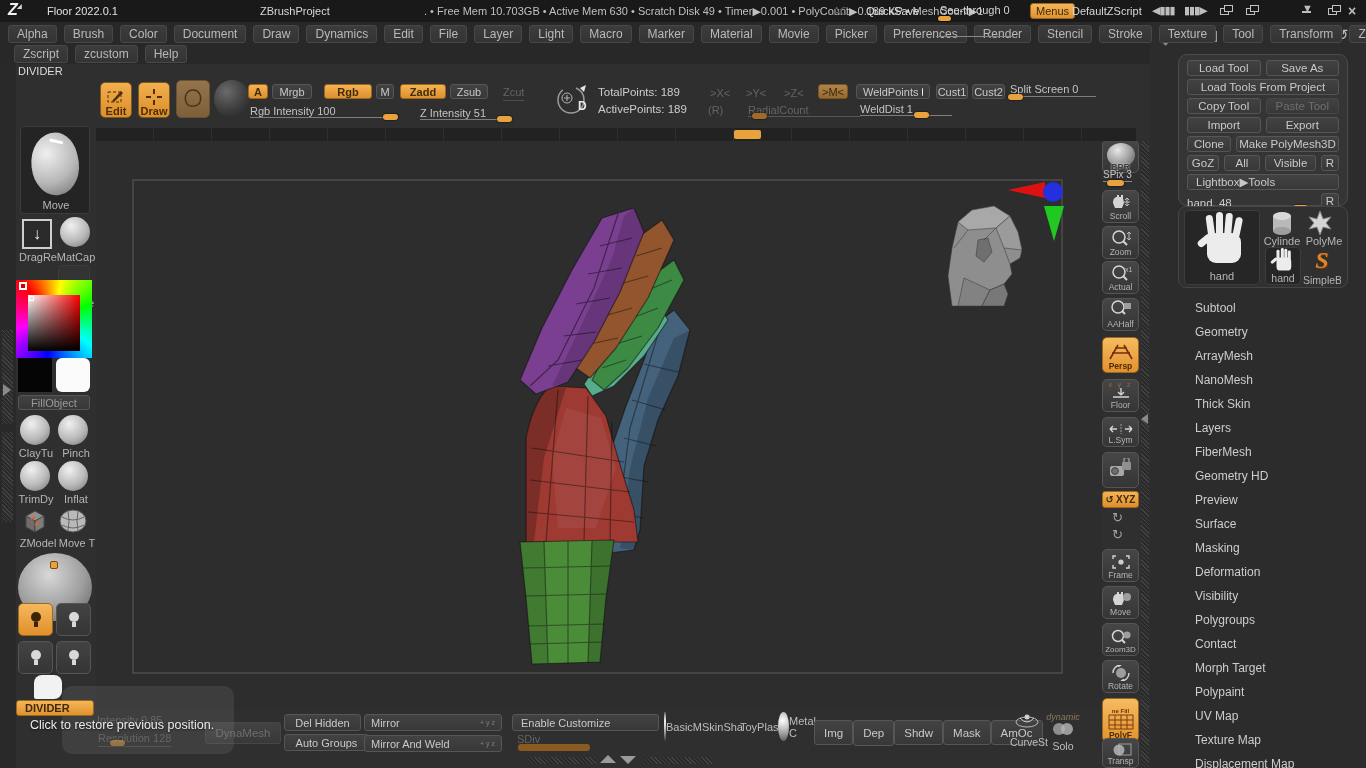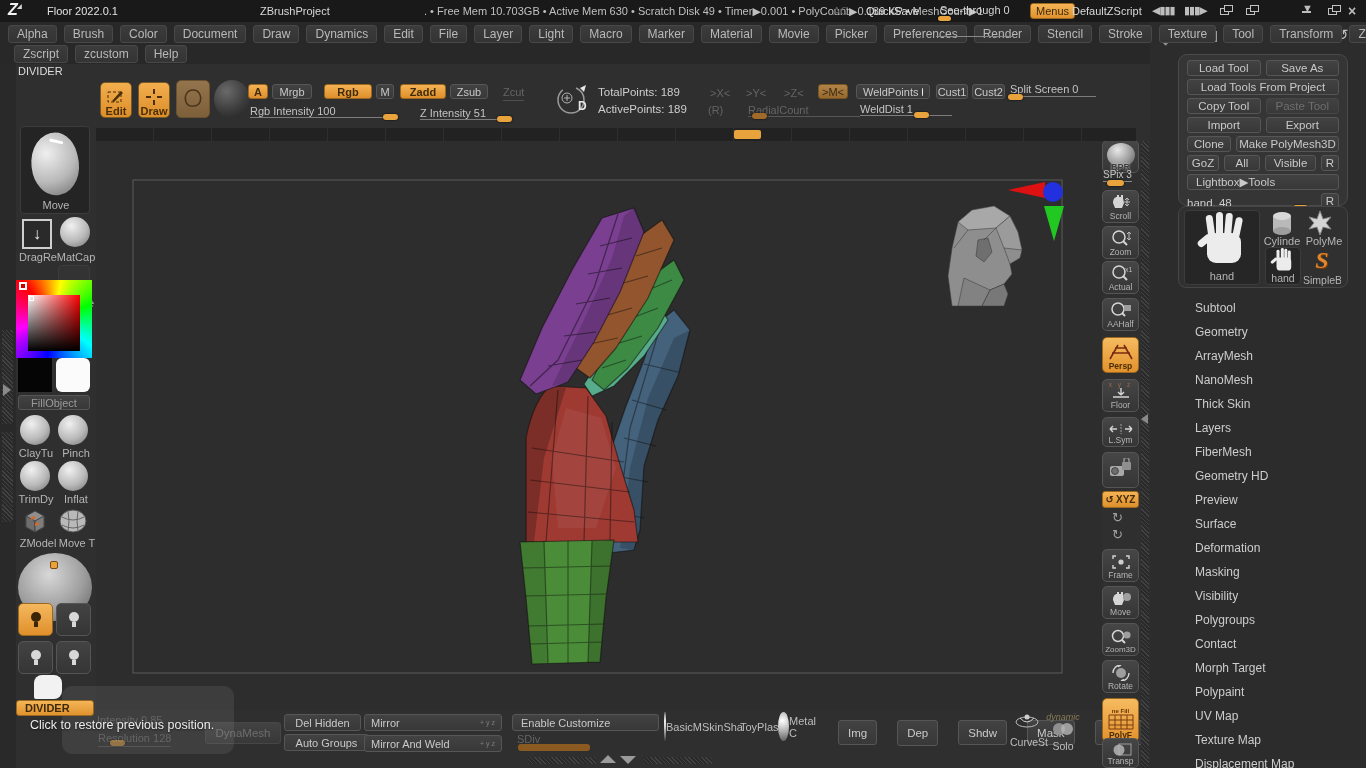"AAHalf" div.rail-btn { justify-content: none -> space-between }
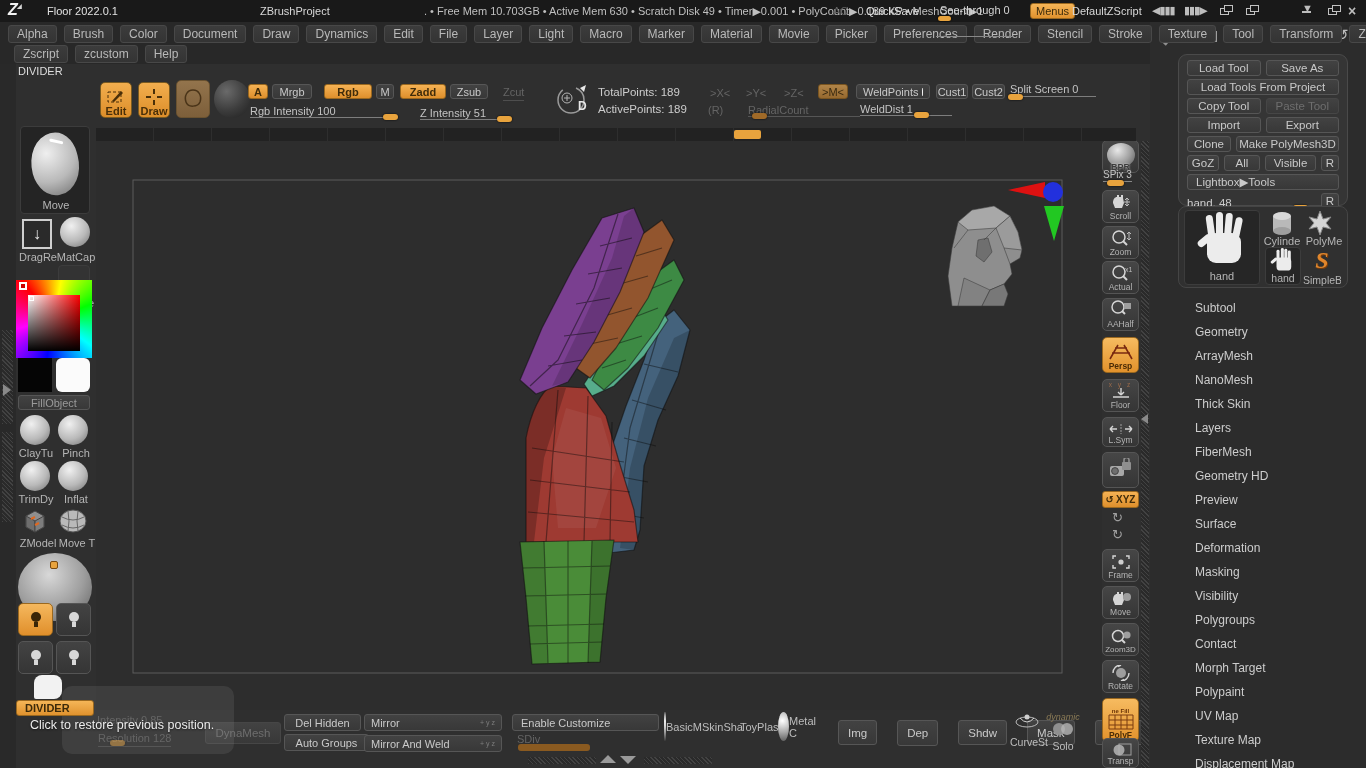"Deformation" div.sp-item { order: before "Masking" -> after "Masking" }
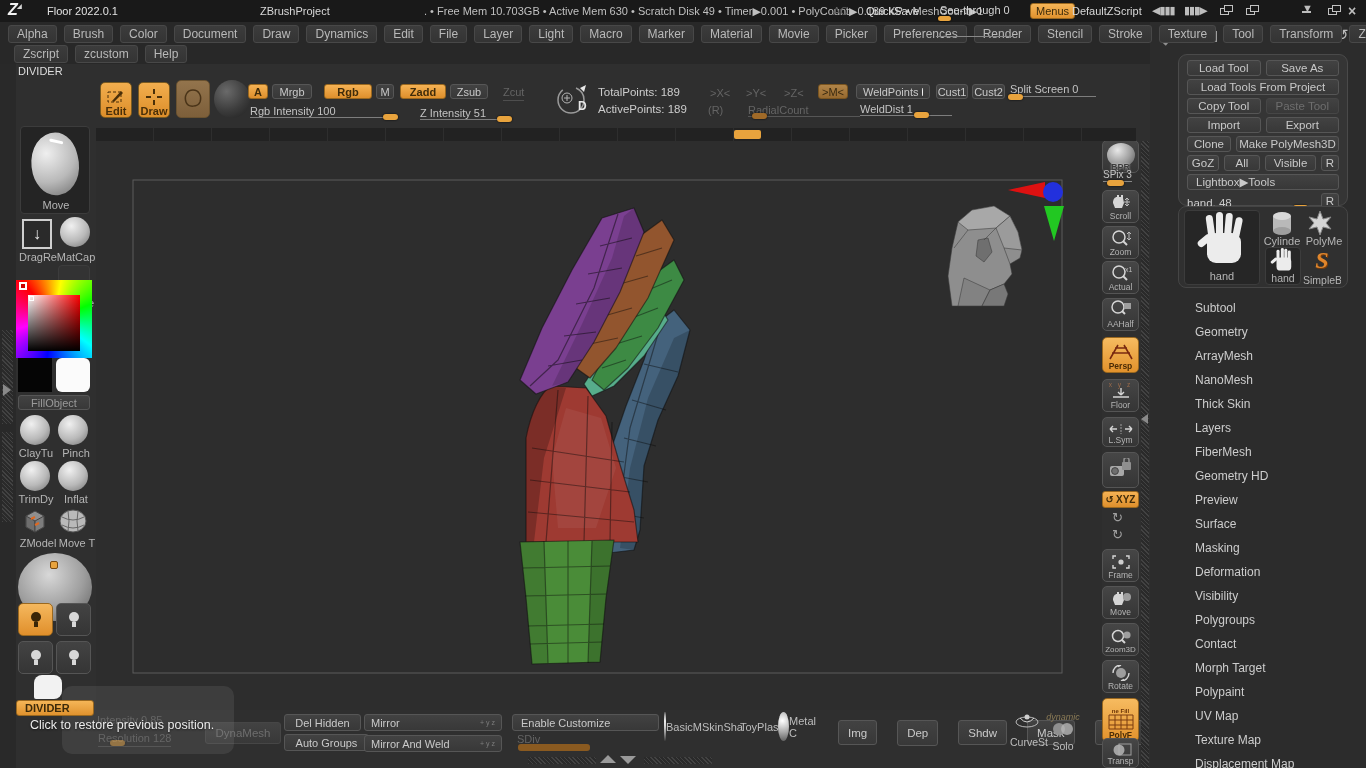"Img" div.abs { gap: 20px -> 0; margin-left: 24px -> none }
